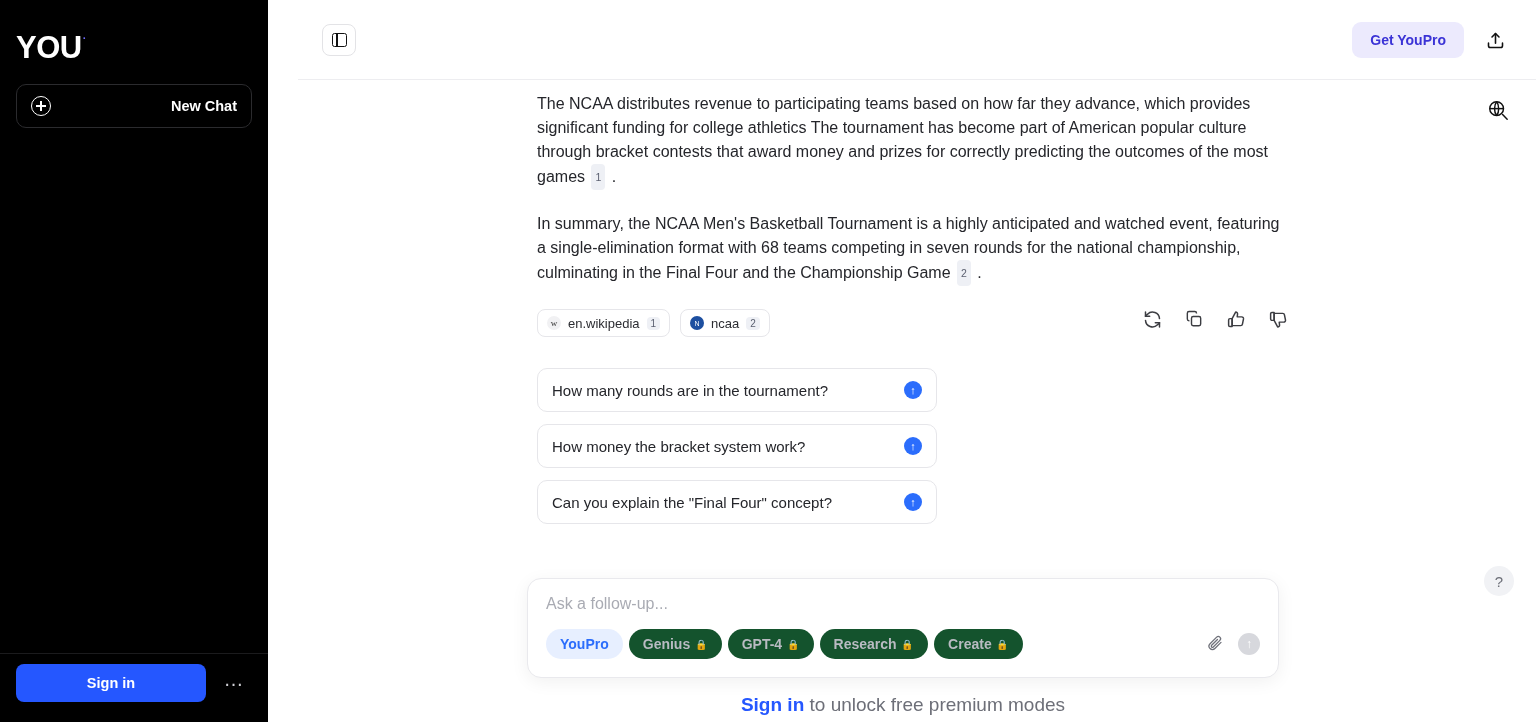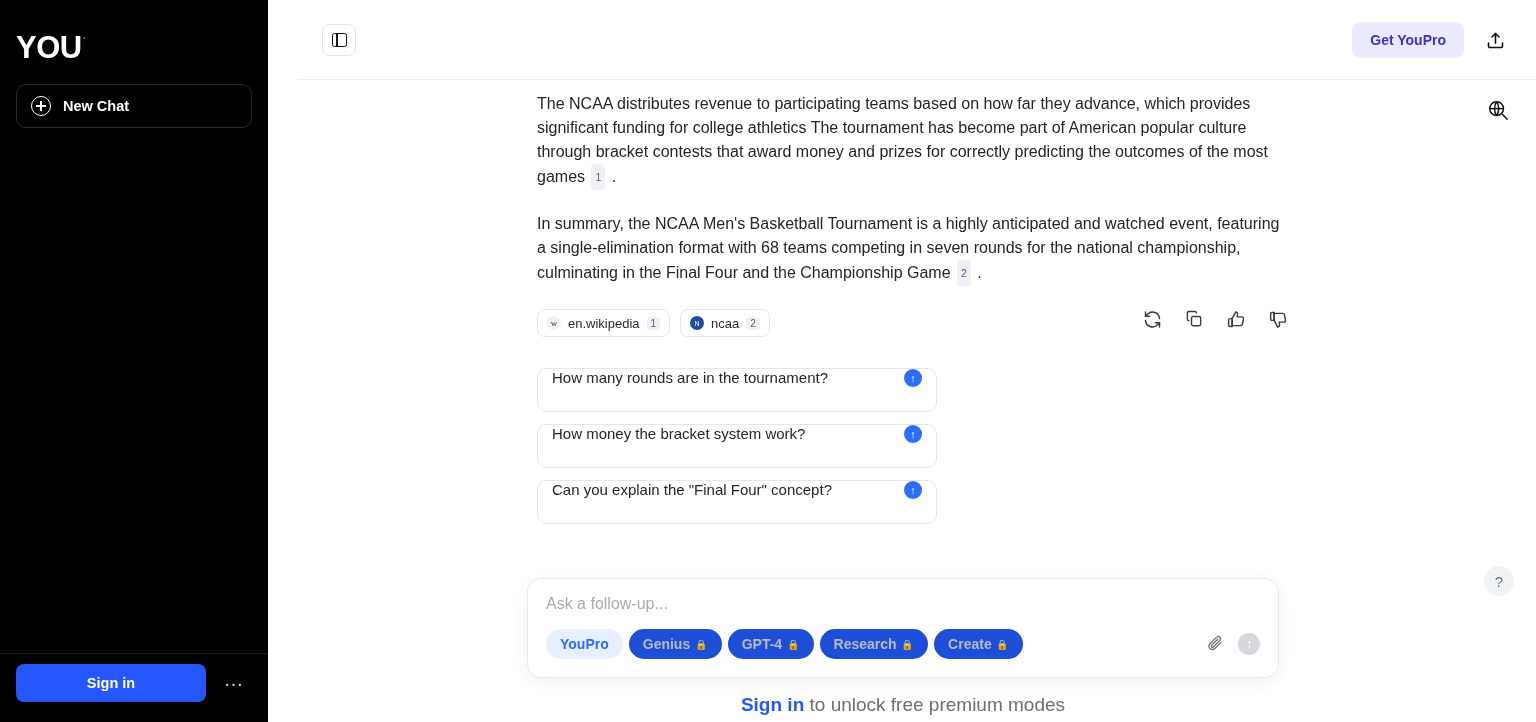"New Chat" .new-chat { justify-content: none -> space-between }
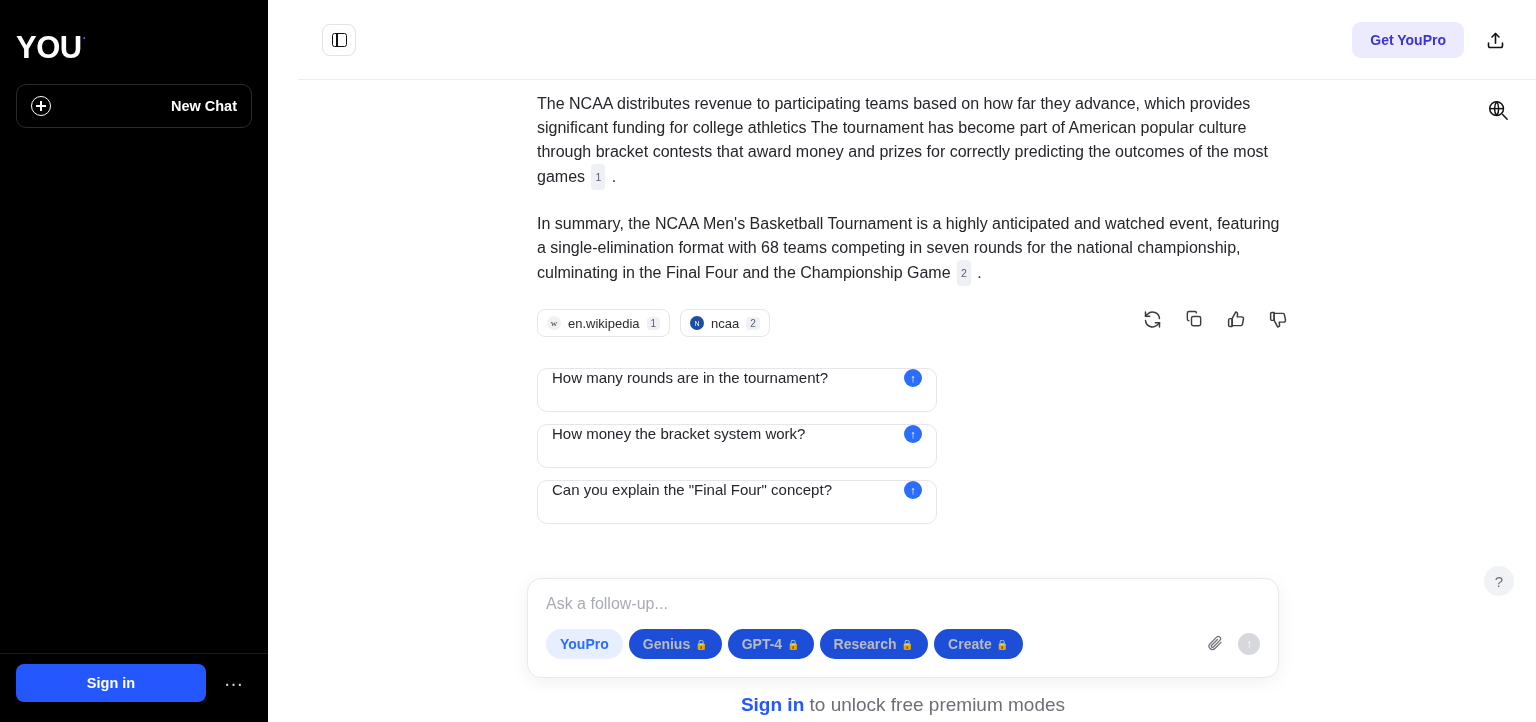"How many rounds are in" .followup { align-items: flex-start -> center }
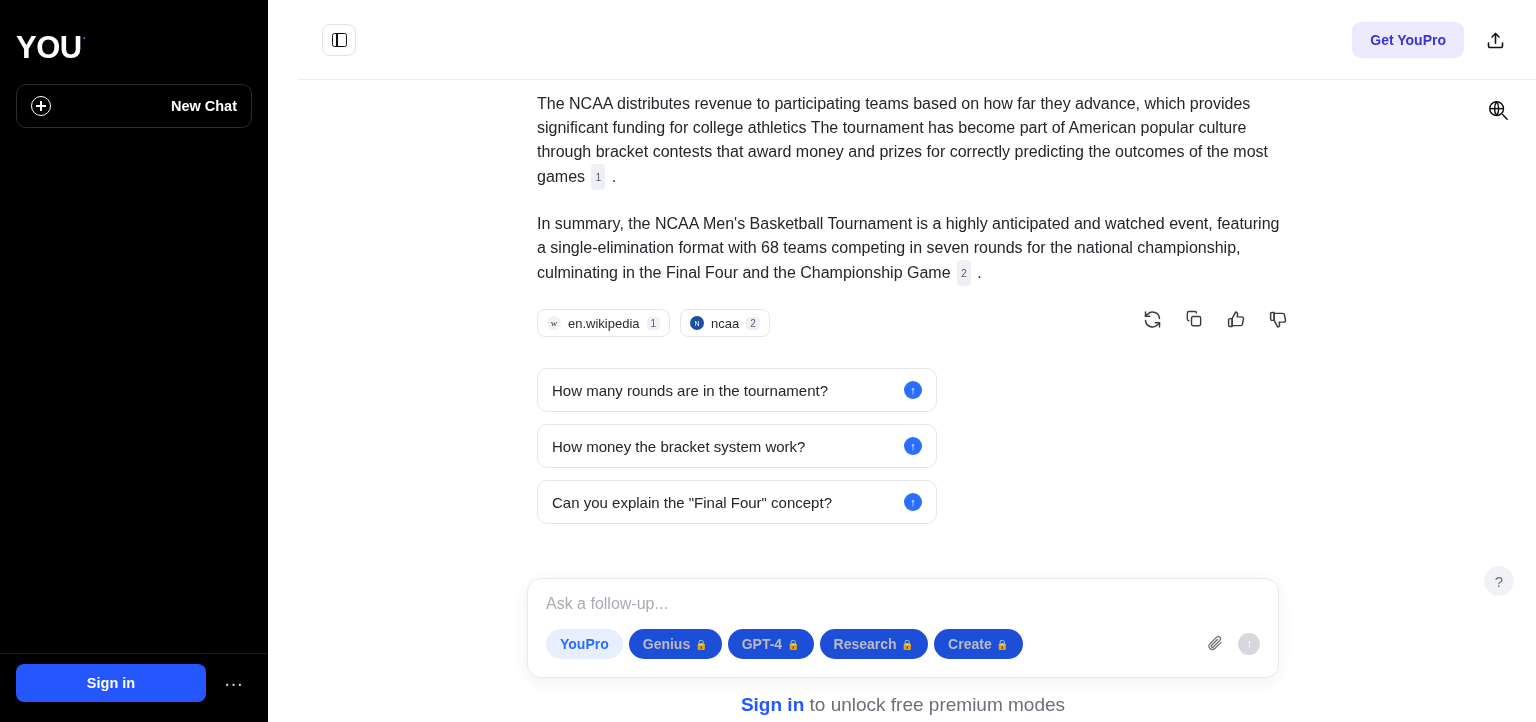"Genius" .mode { background: #1d4ed8 -> #14532d }
